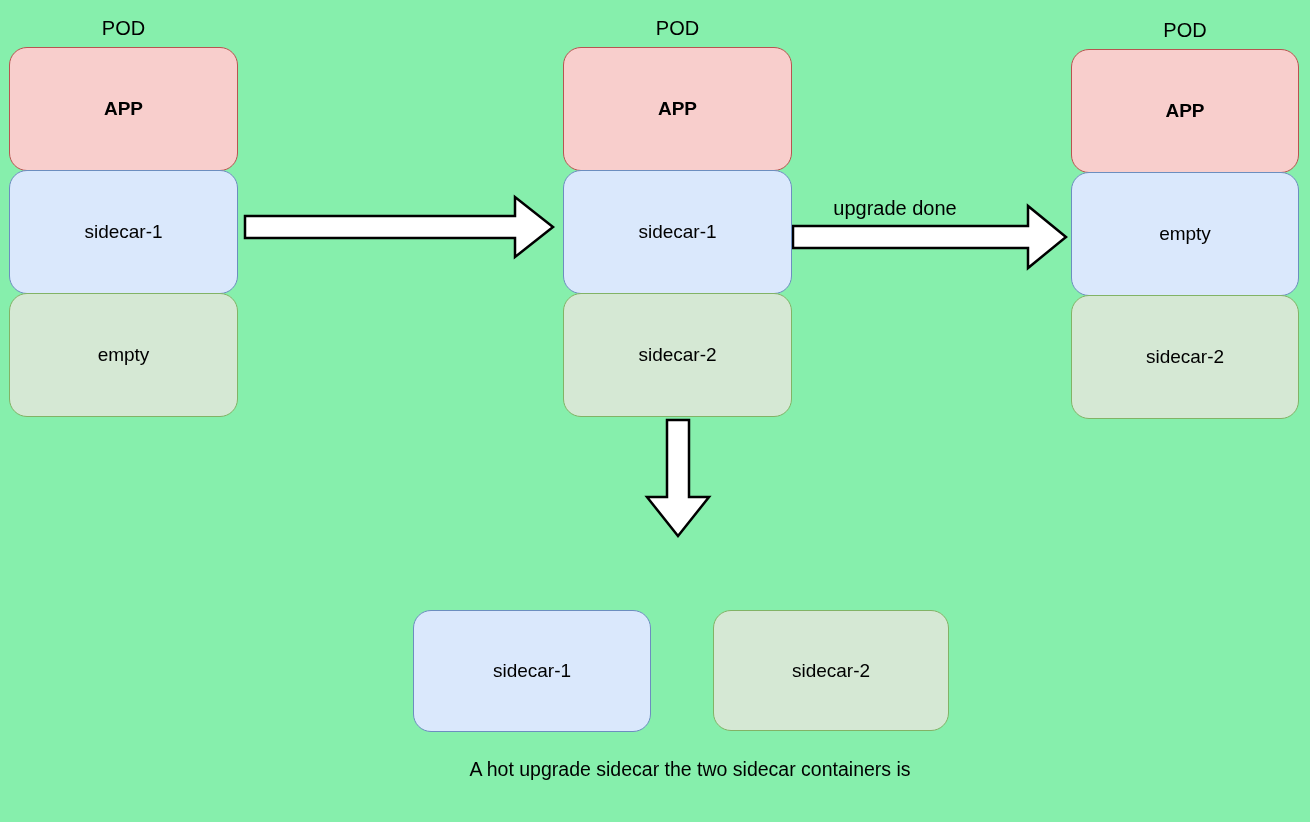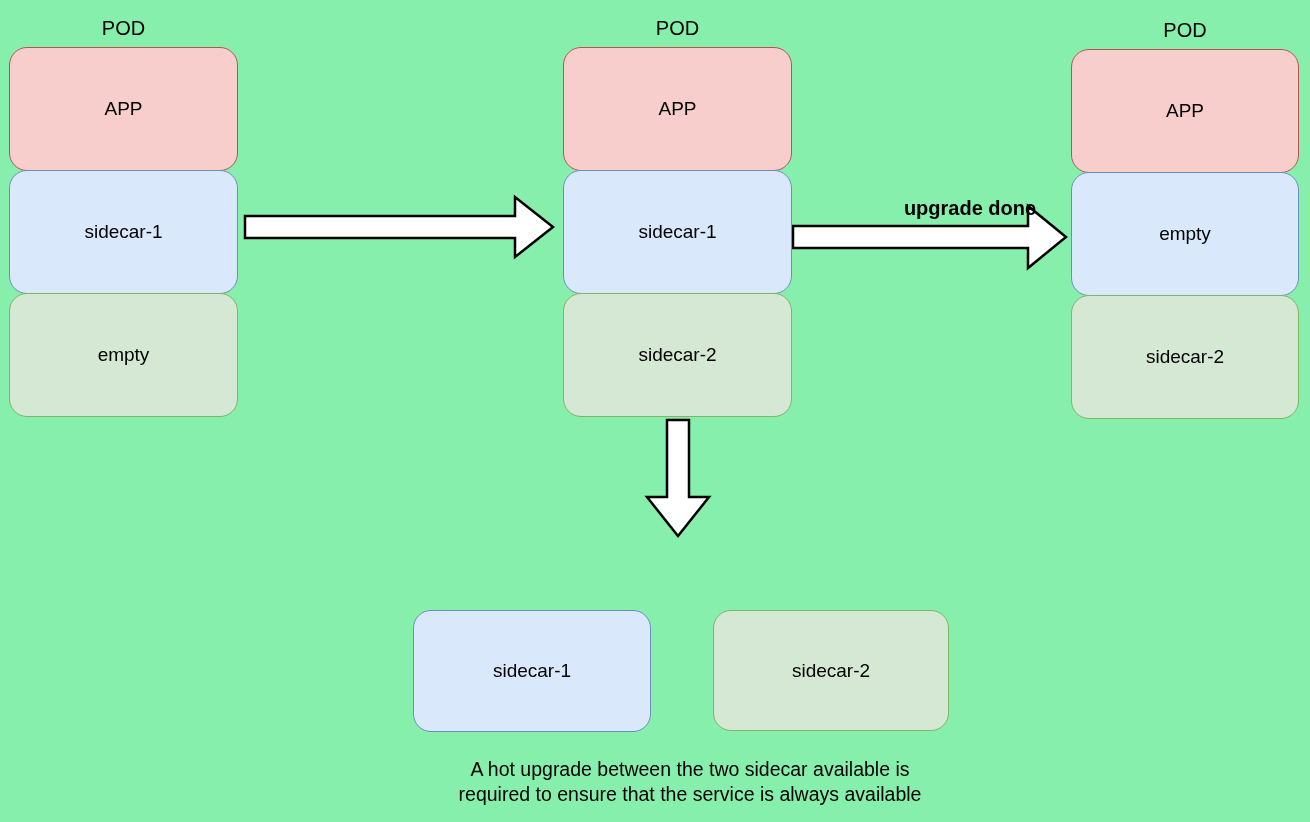"APP" .c-red { font-weight: none -> bold }
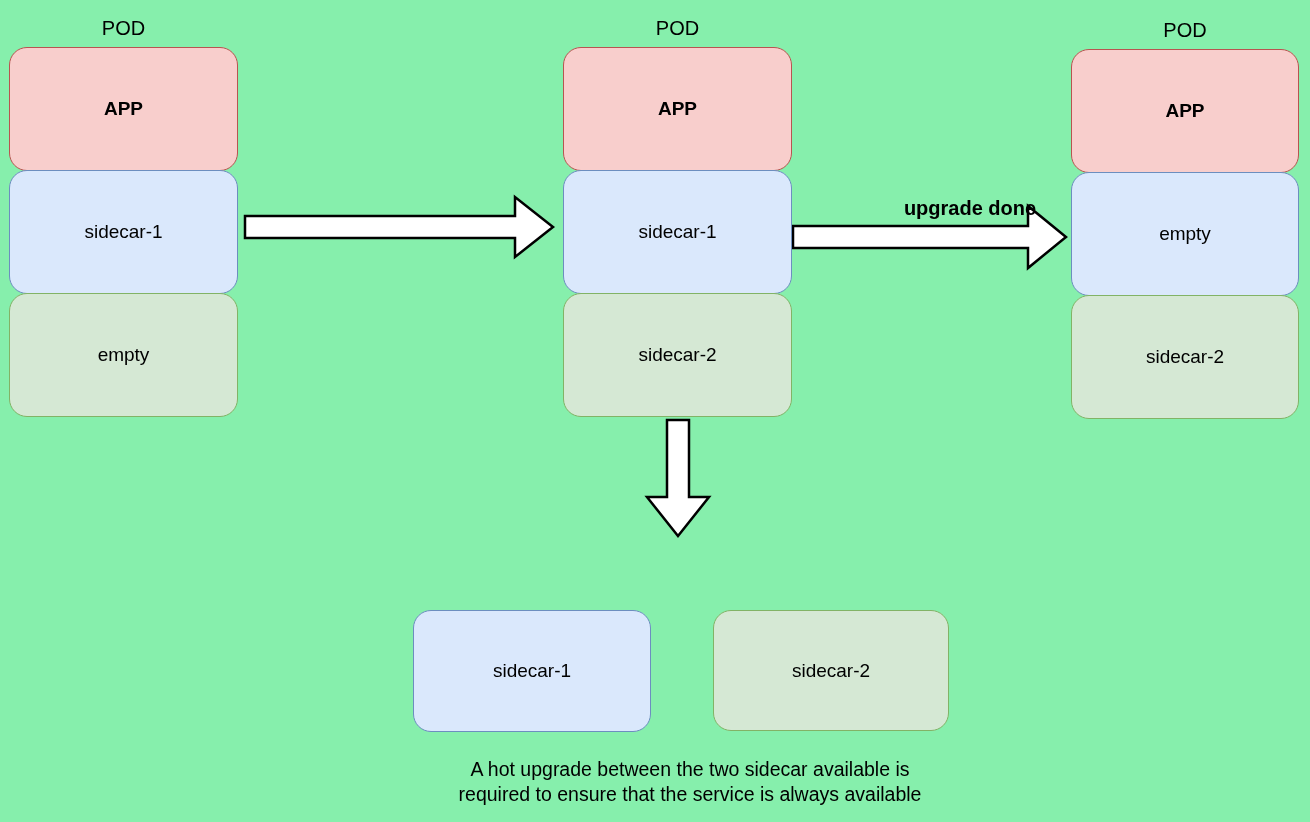"upgrade done" div.arrow-label { font-weight: bold -> none; left: 850px -> 775px }
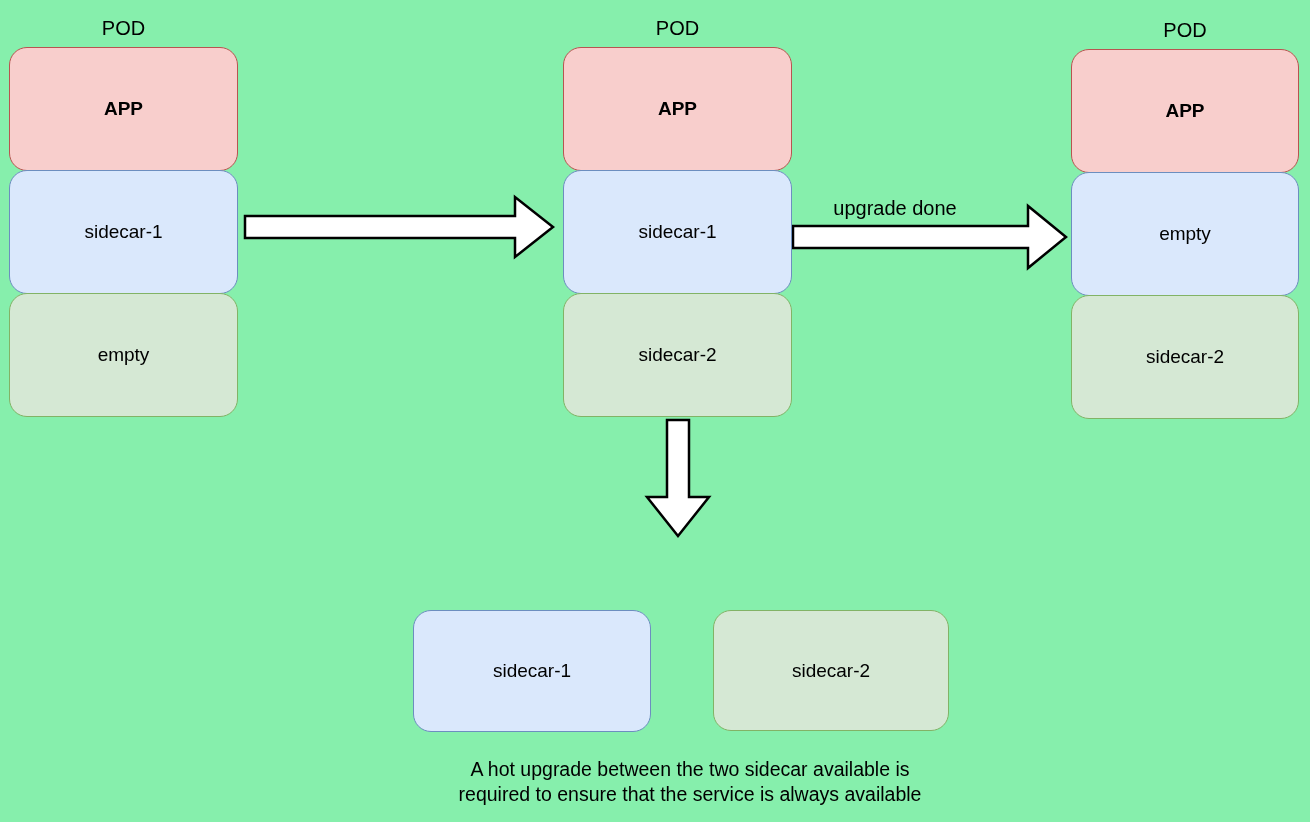"A hot upgrade between the" div { text: between the two sidecar available -> sidecar the two sidecar containers }
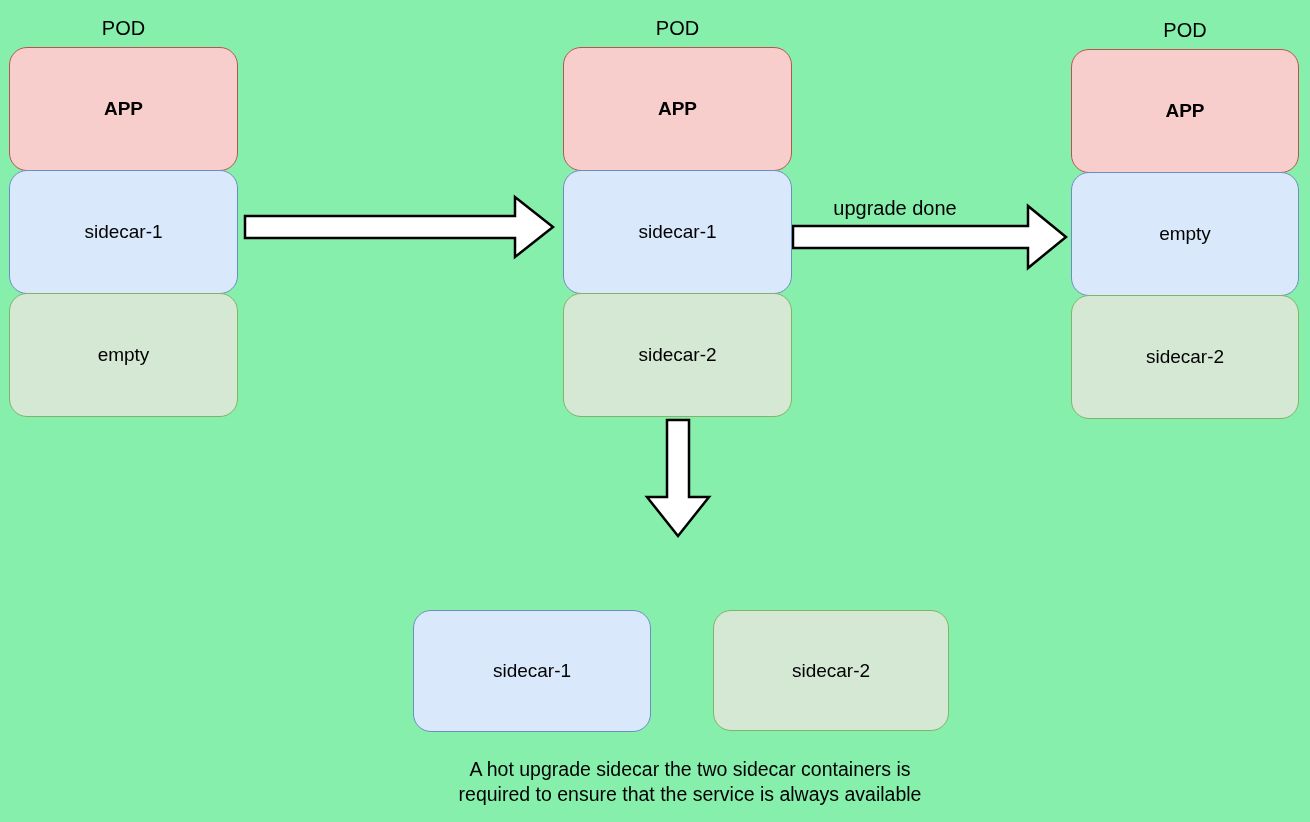"required to ensure that the" div { html: <div>required to ensure that the service is always available</div> -> none }
